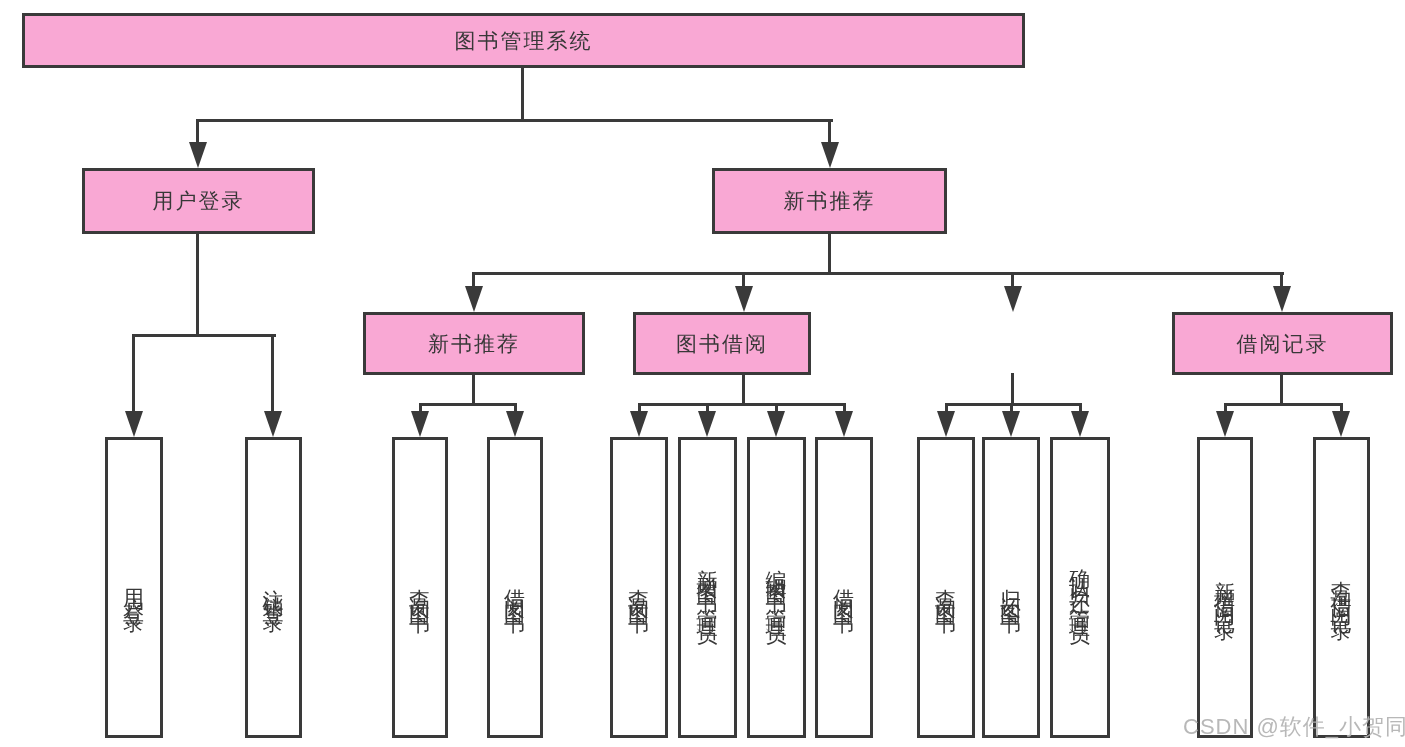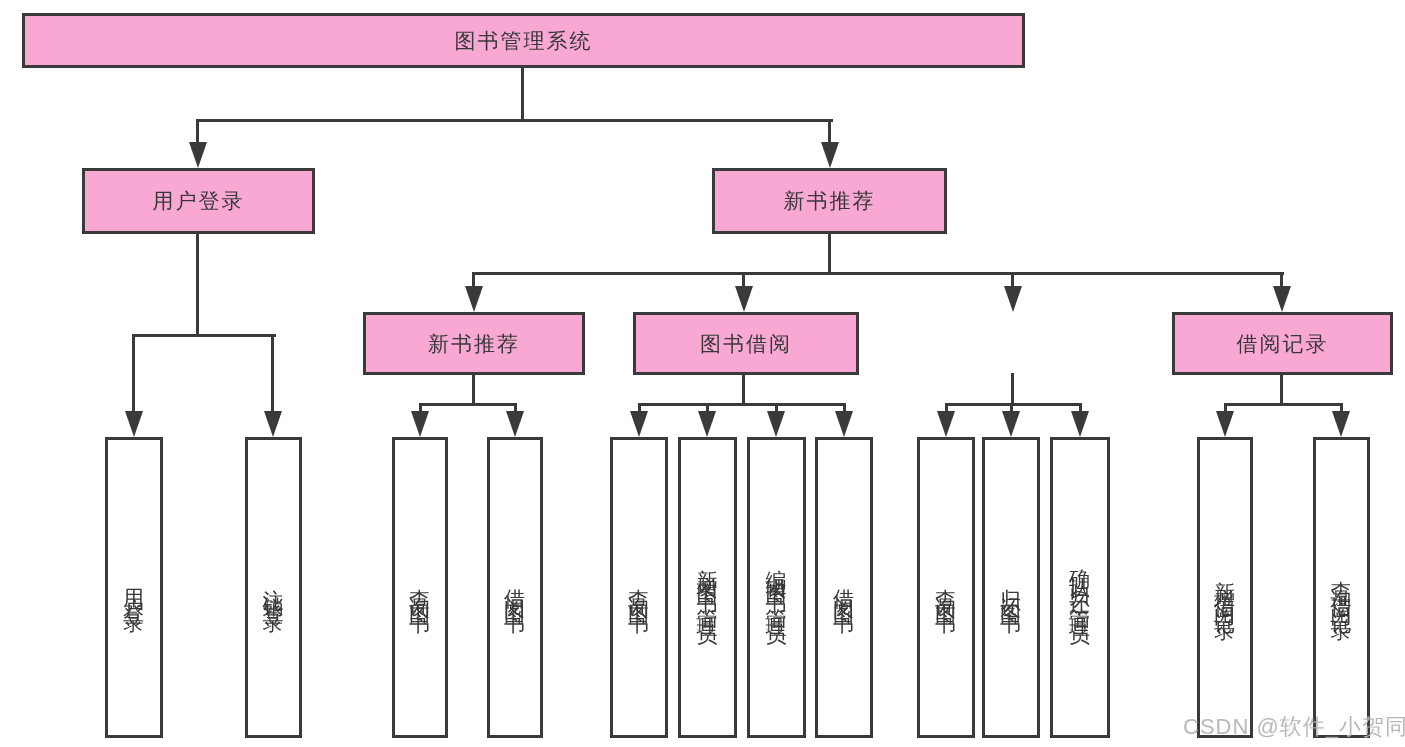"图书借阅" div.box { width: 226px -> 178px }
